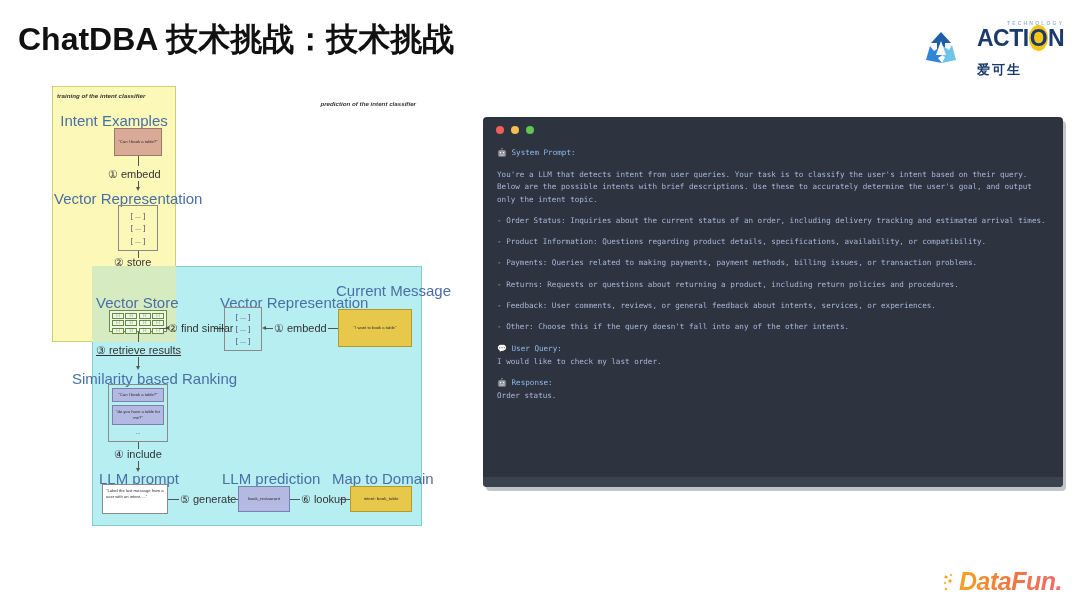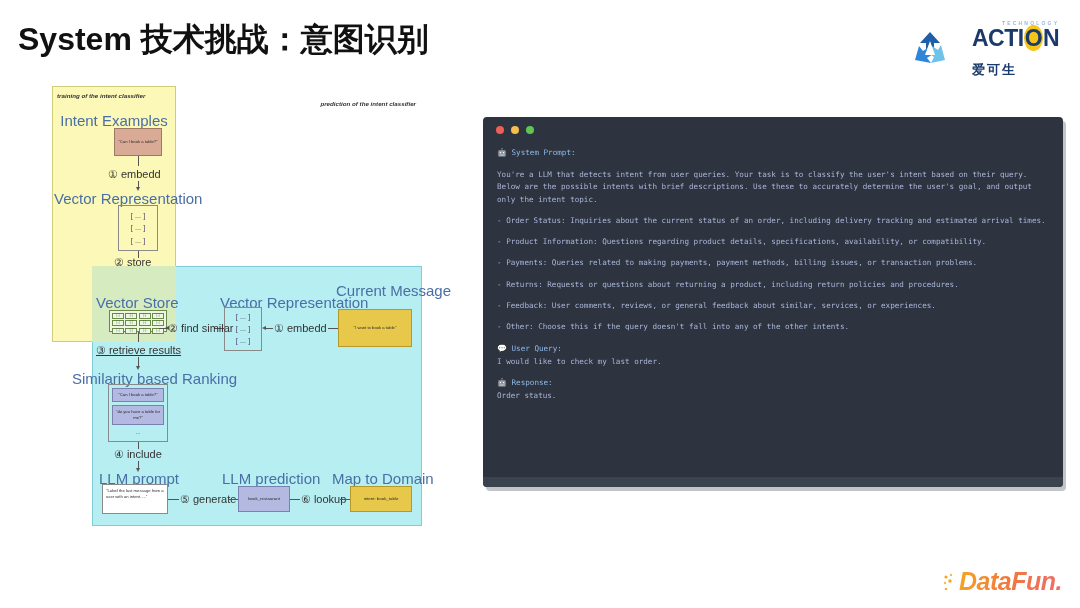"System 技术挑战：意图识别" div.slide-title { text: System 技术挑战：意图识别 -> ChatDBA 技术挑战：技术挑战 }
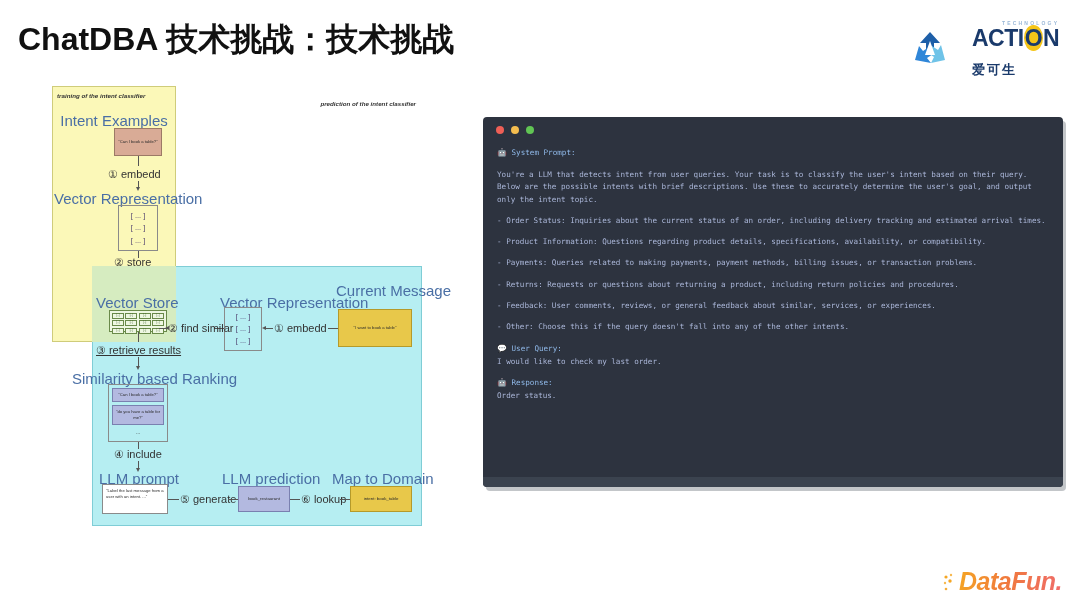"ACTION" .action-logo { gap: 22px -> 16px; right: 24px -> 13px }
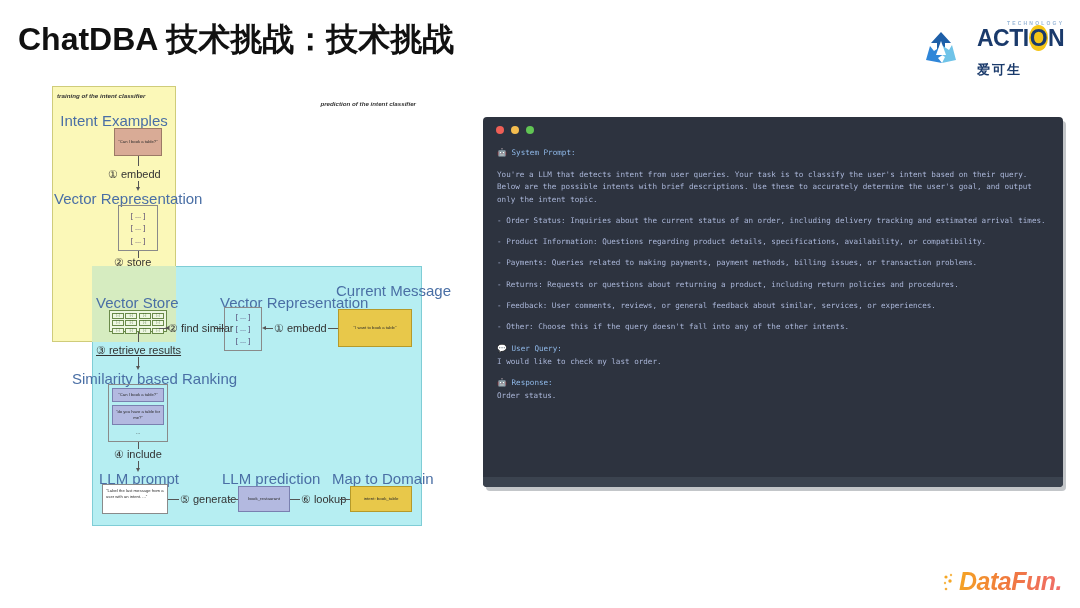"- Feedback: User comments, reviews," span { text: similar -> intents }
